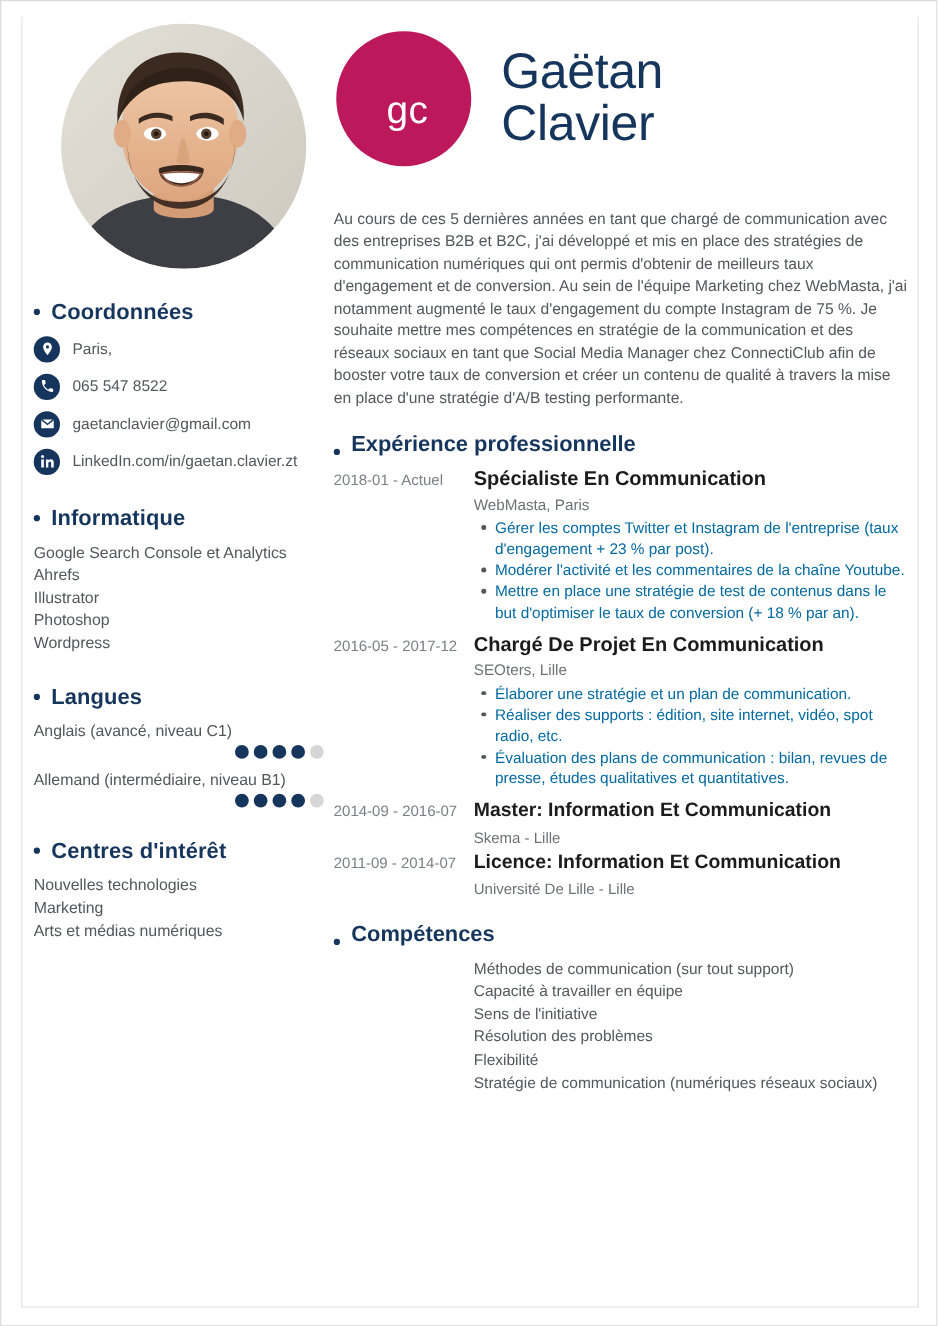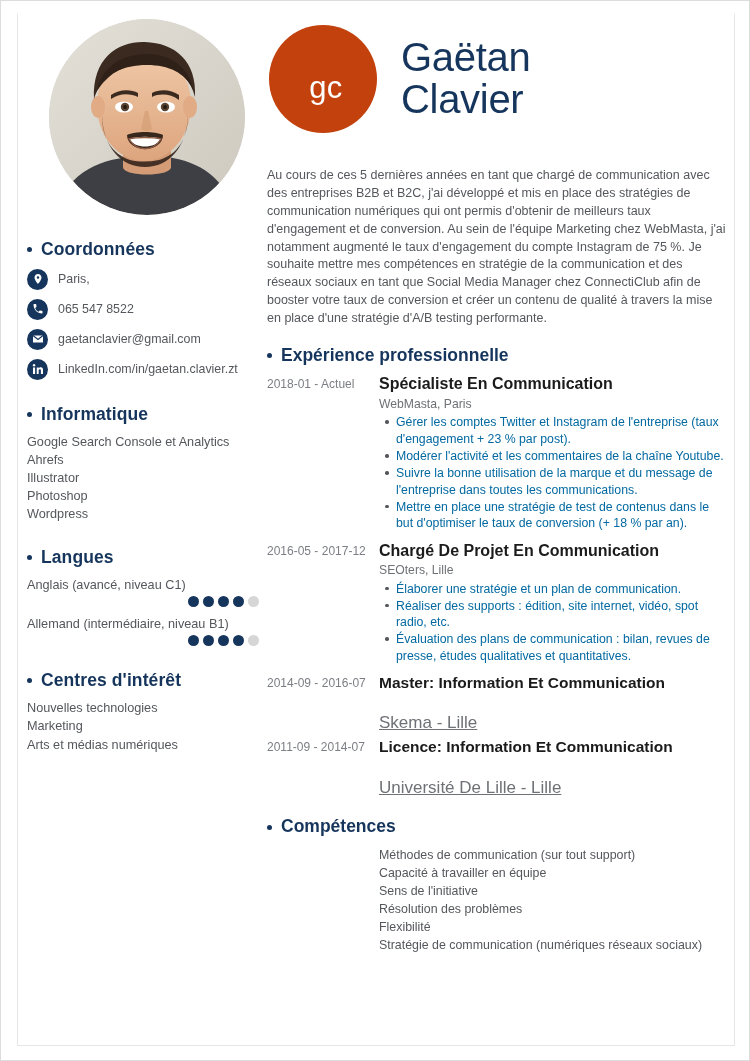"gc" .monogram { background: #c2410c -> #be185d }
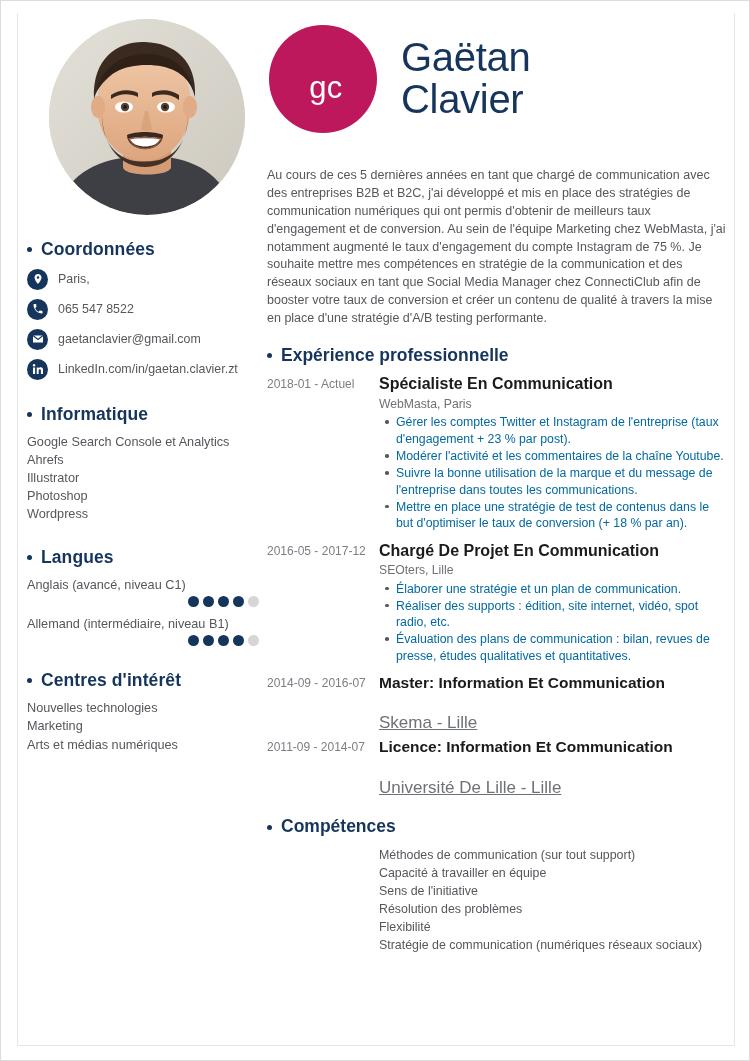"Expérience professionnelle" .sec-head-r { align-items: center -> flex-end }
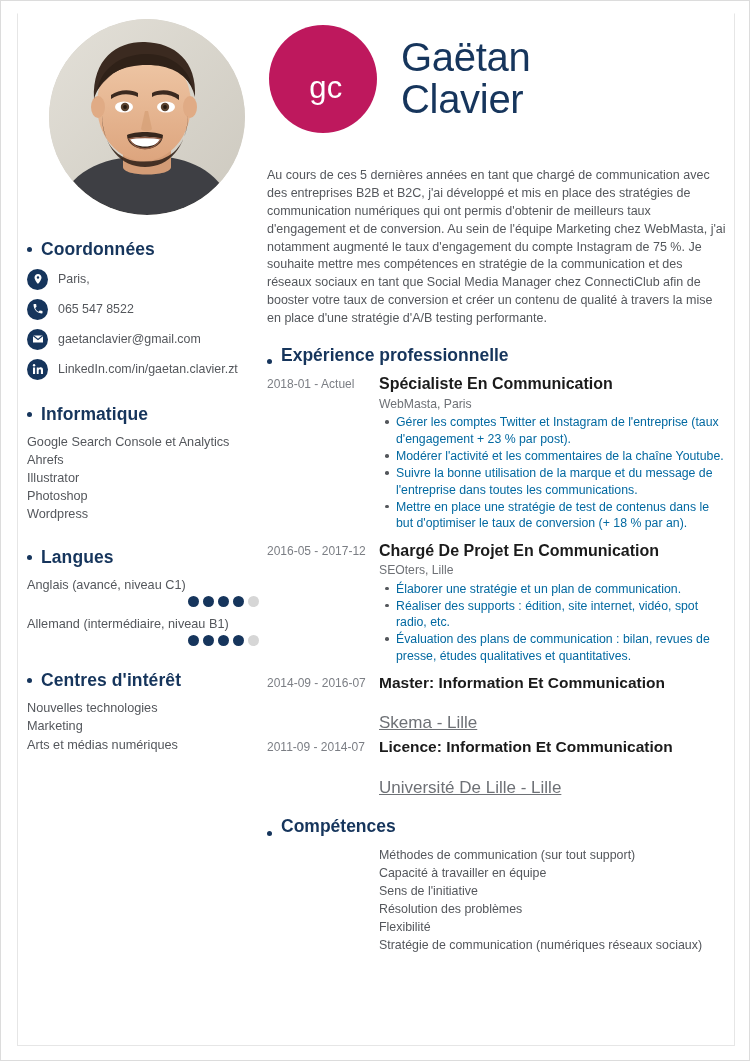"Suivre la bonne utilisation de" li.entry-li { html: <li>Suivre la bonne utilisation de la marque et du message de l'entreprise dans toutes les communications.</li> -> none }
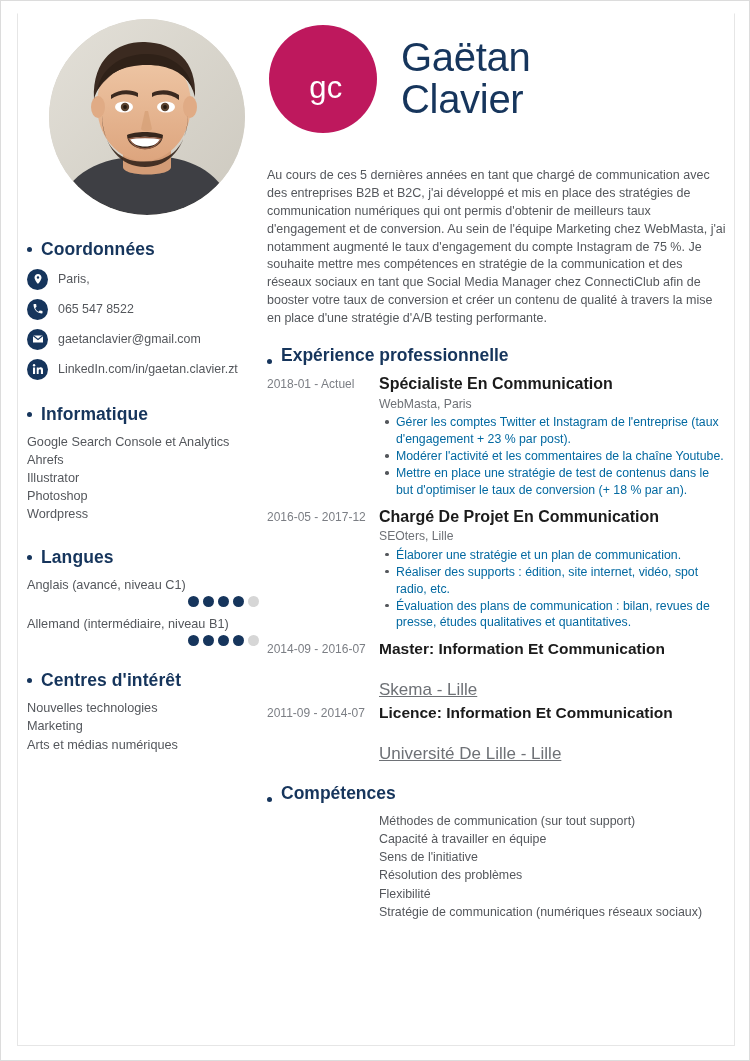"Skema - Lille" .edu-sub { font-size: 17px -> 12px; margin-top: 19px -> 3px; text-decoration: underline -> none }
